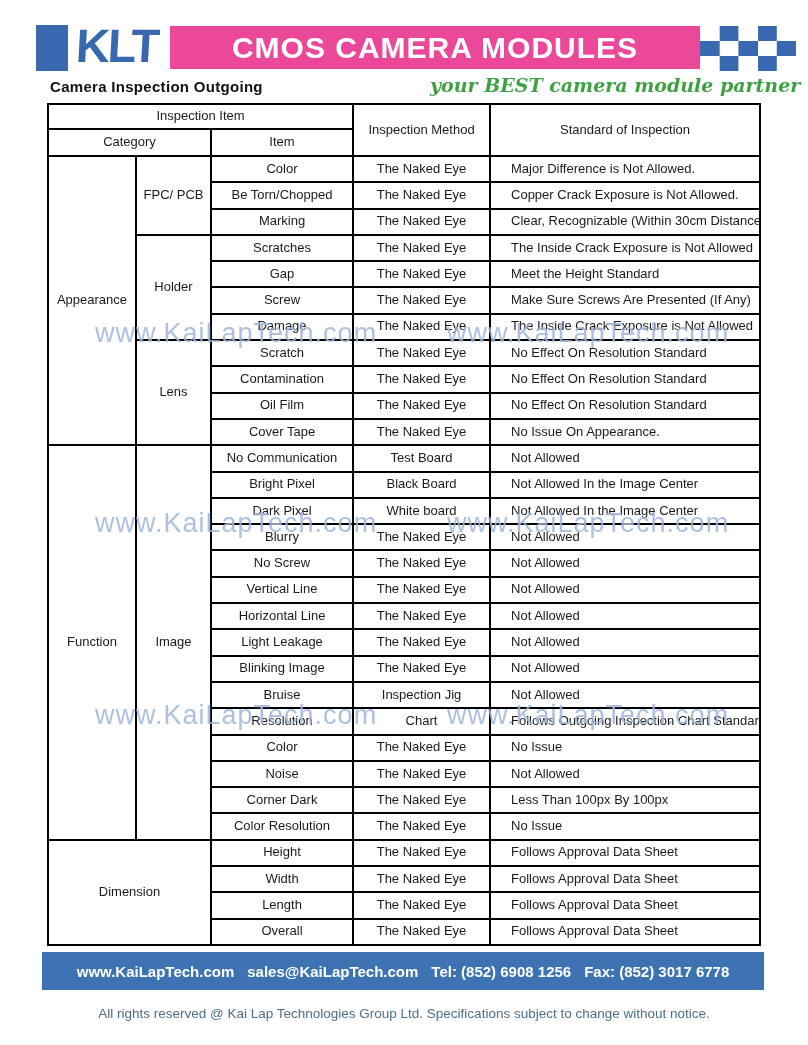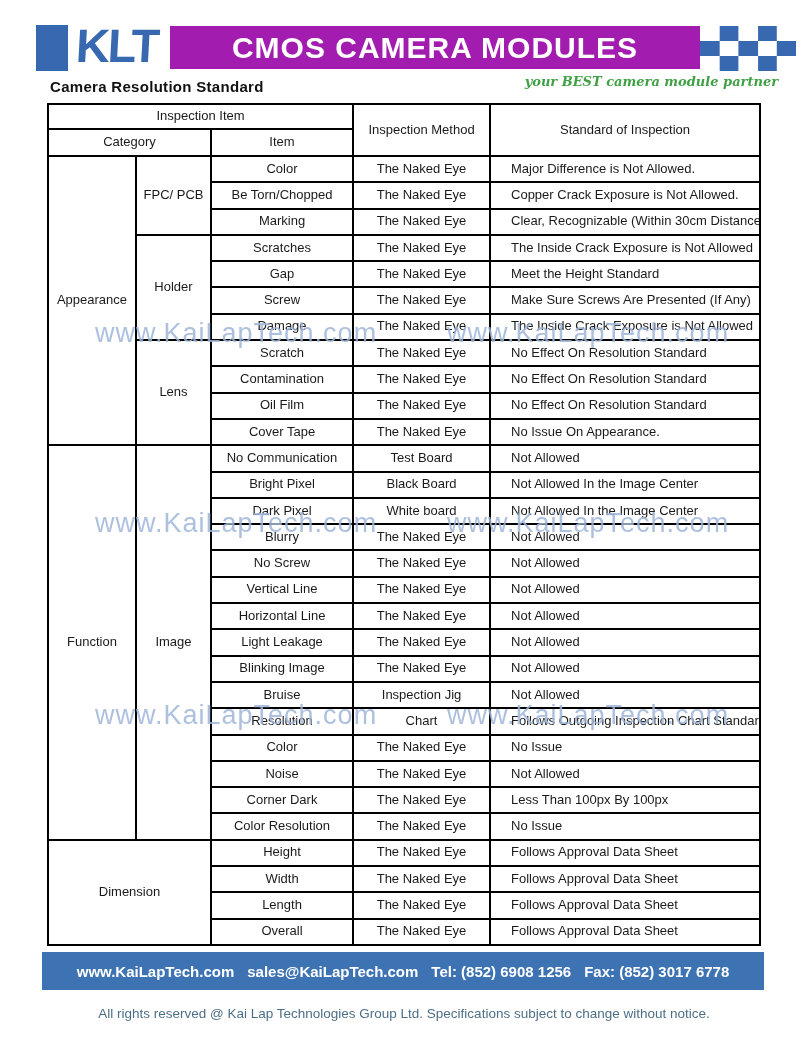"CMOS CAMERA MODULES" .title-bar { background: #a21caf -> #ec4899 }
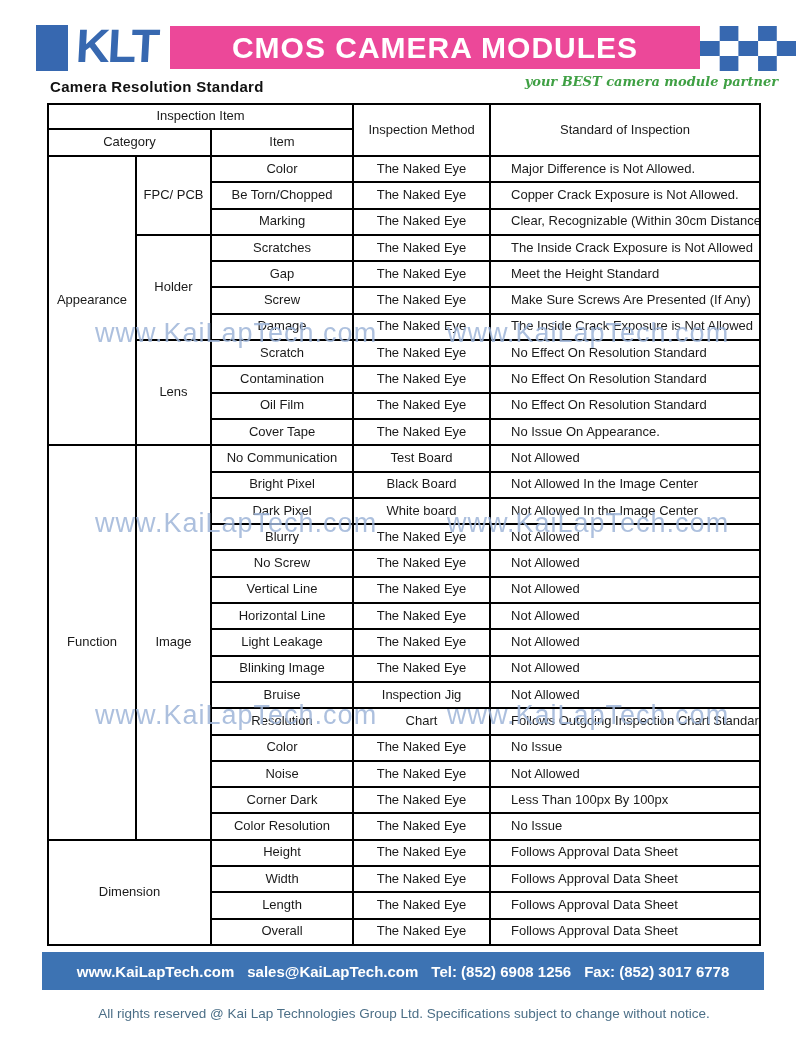"Camera Resolution Standard" div.subtitle { text: Resolution Standard -> Inspection Outgoing }
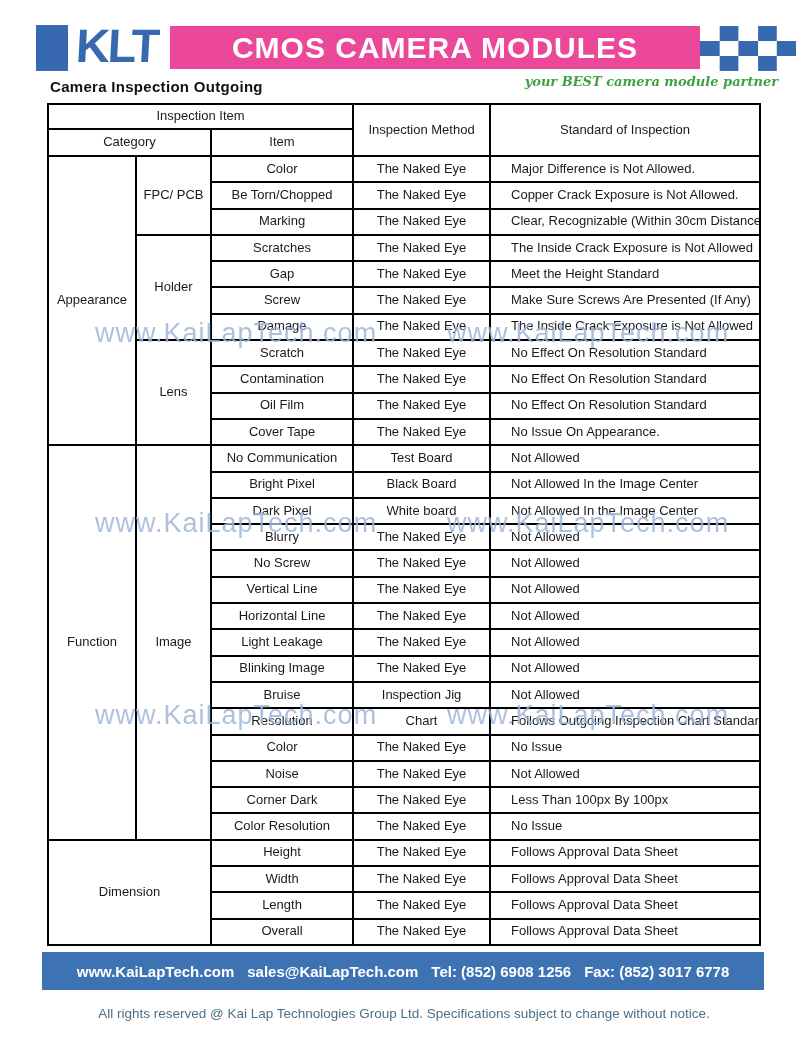"your BEST camera module partner" .slogan { font-size: 13px -> 19px }
